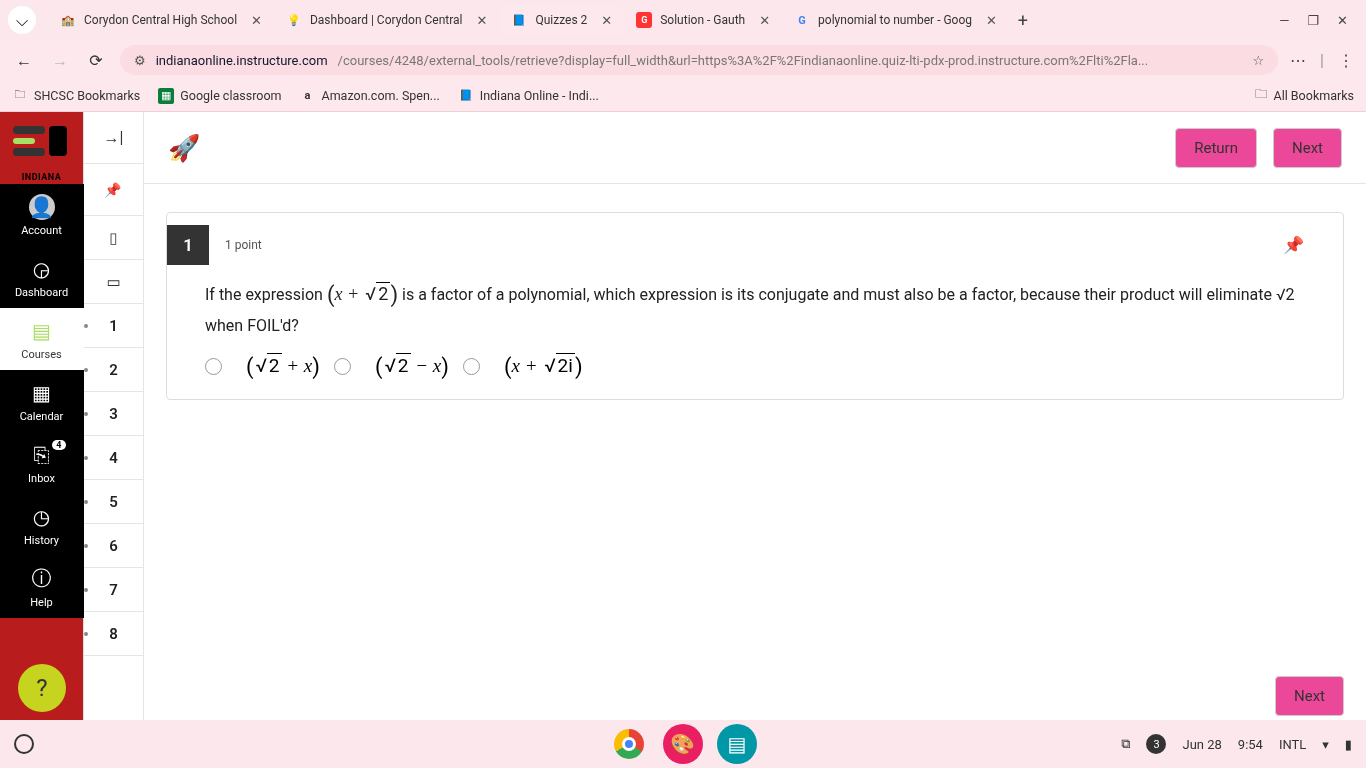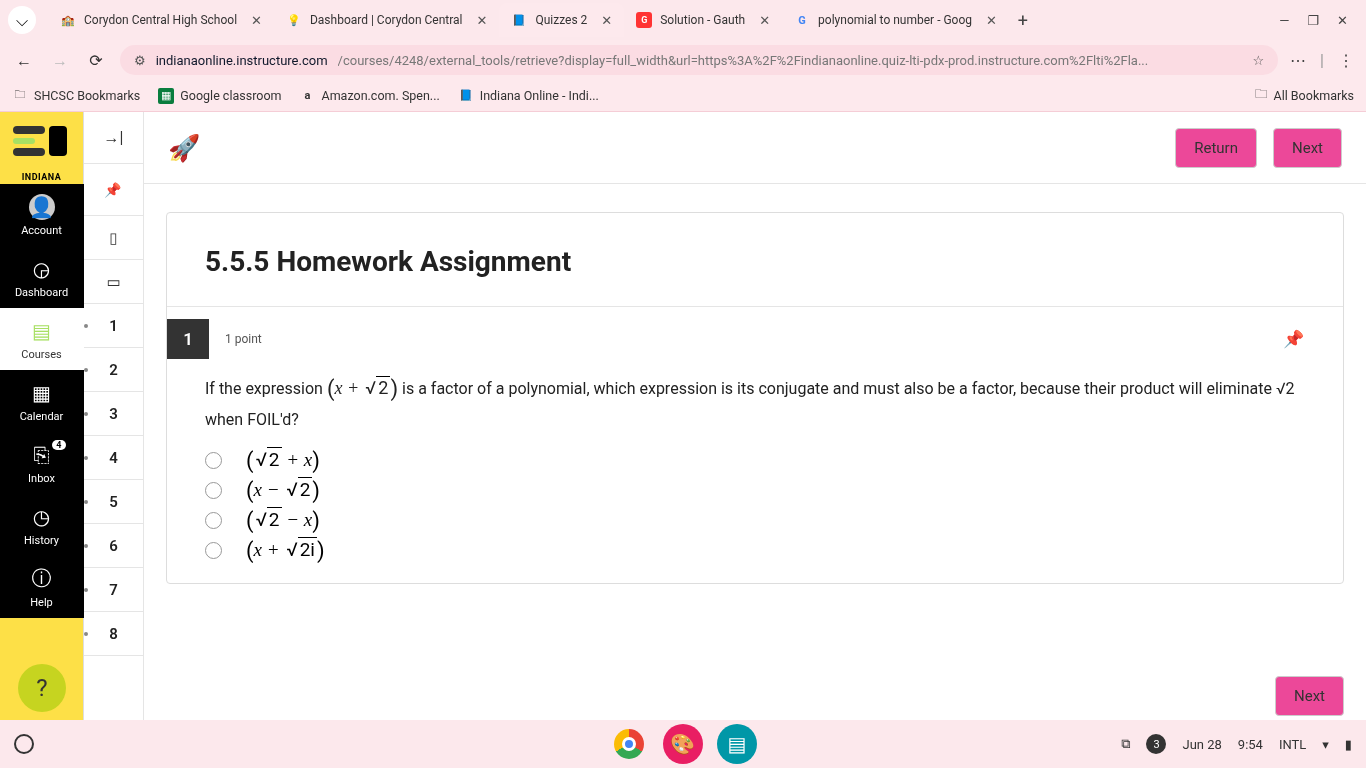"INDIANA" .global-nav { background: #fde047 -> #b91c1c }
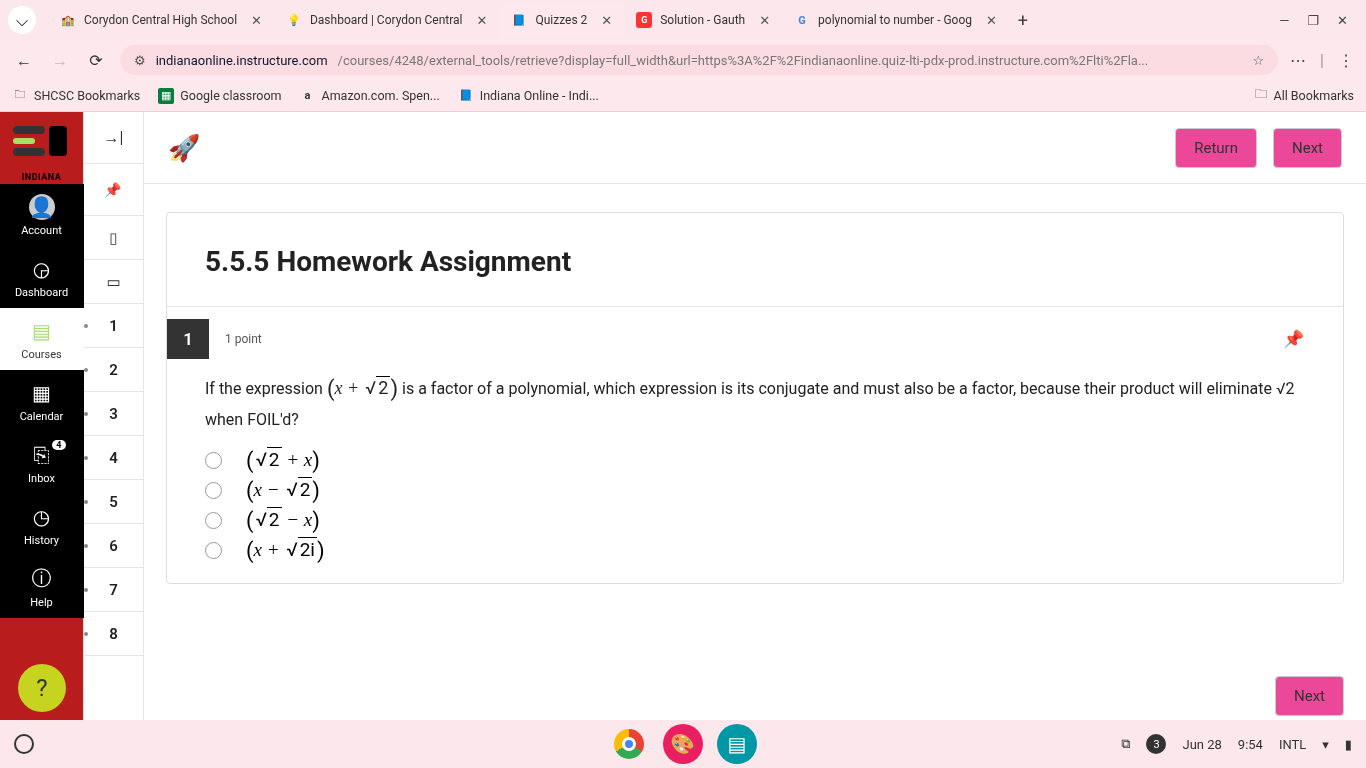"5.5.5 Homework Assignment" div.quiz-title { html: <div>5.5.5 Homework Assignment</div> -> none }
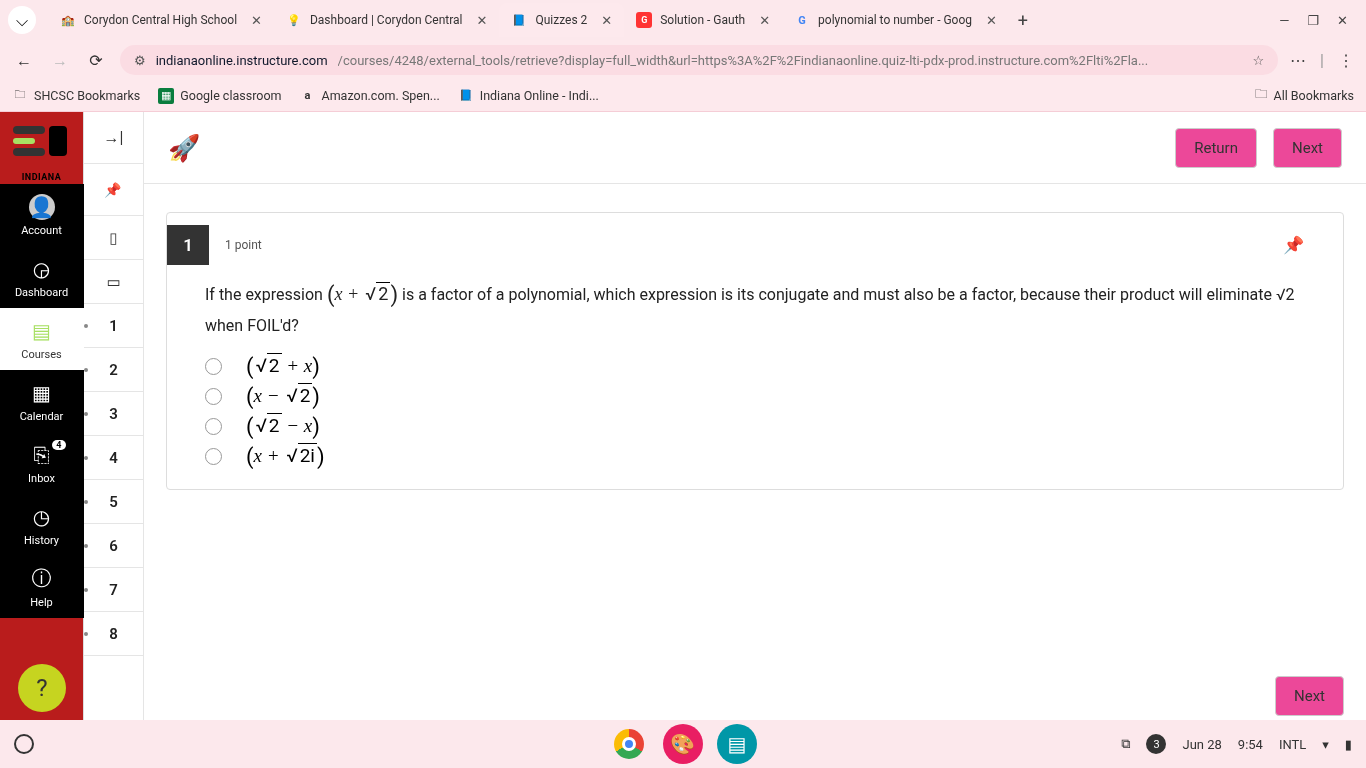"( 2 + x)" .options { flex-direction: column -> row; gap: 5px -> 14px }
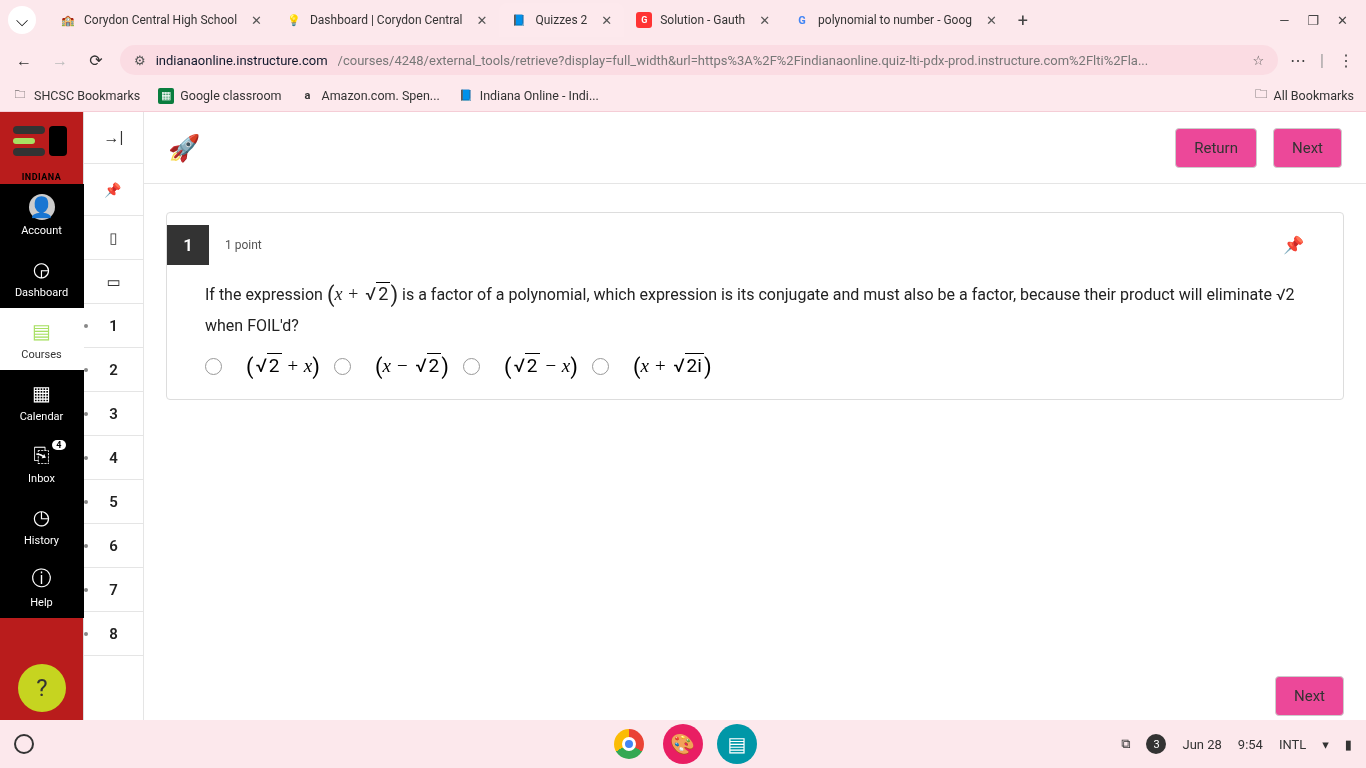"(x − 2)" div.option { html: <div> <div></div> <span><span>(</span>x − <span><span>2</span></span><span>)</span></span> </div> -> none }
